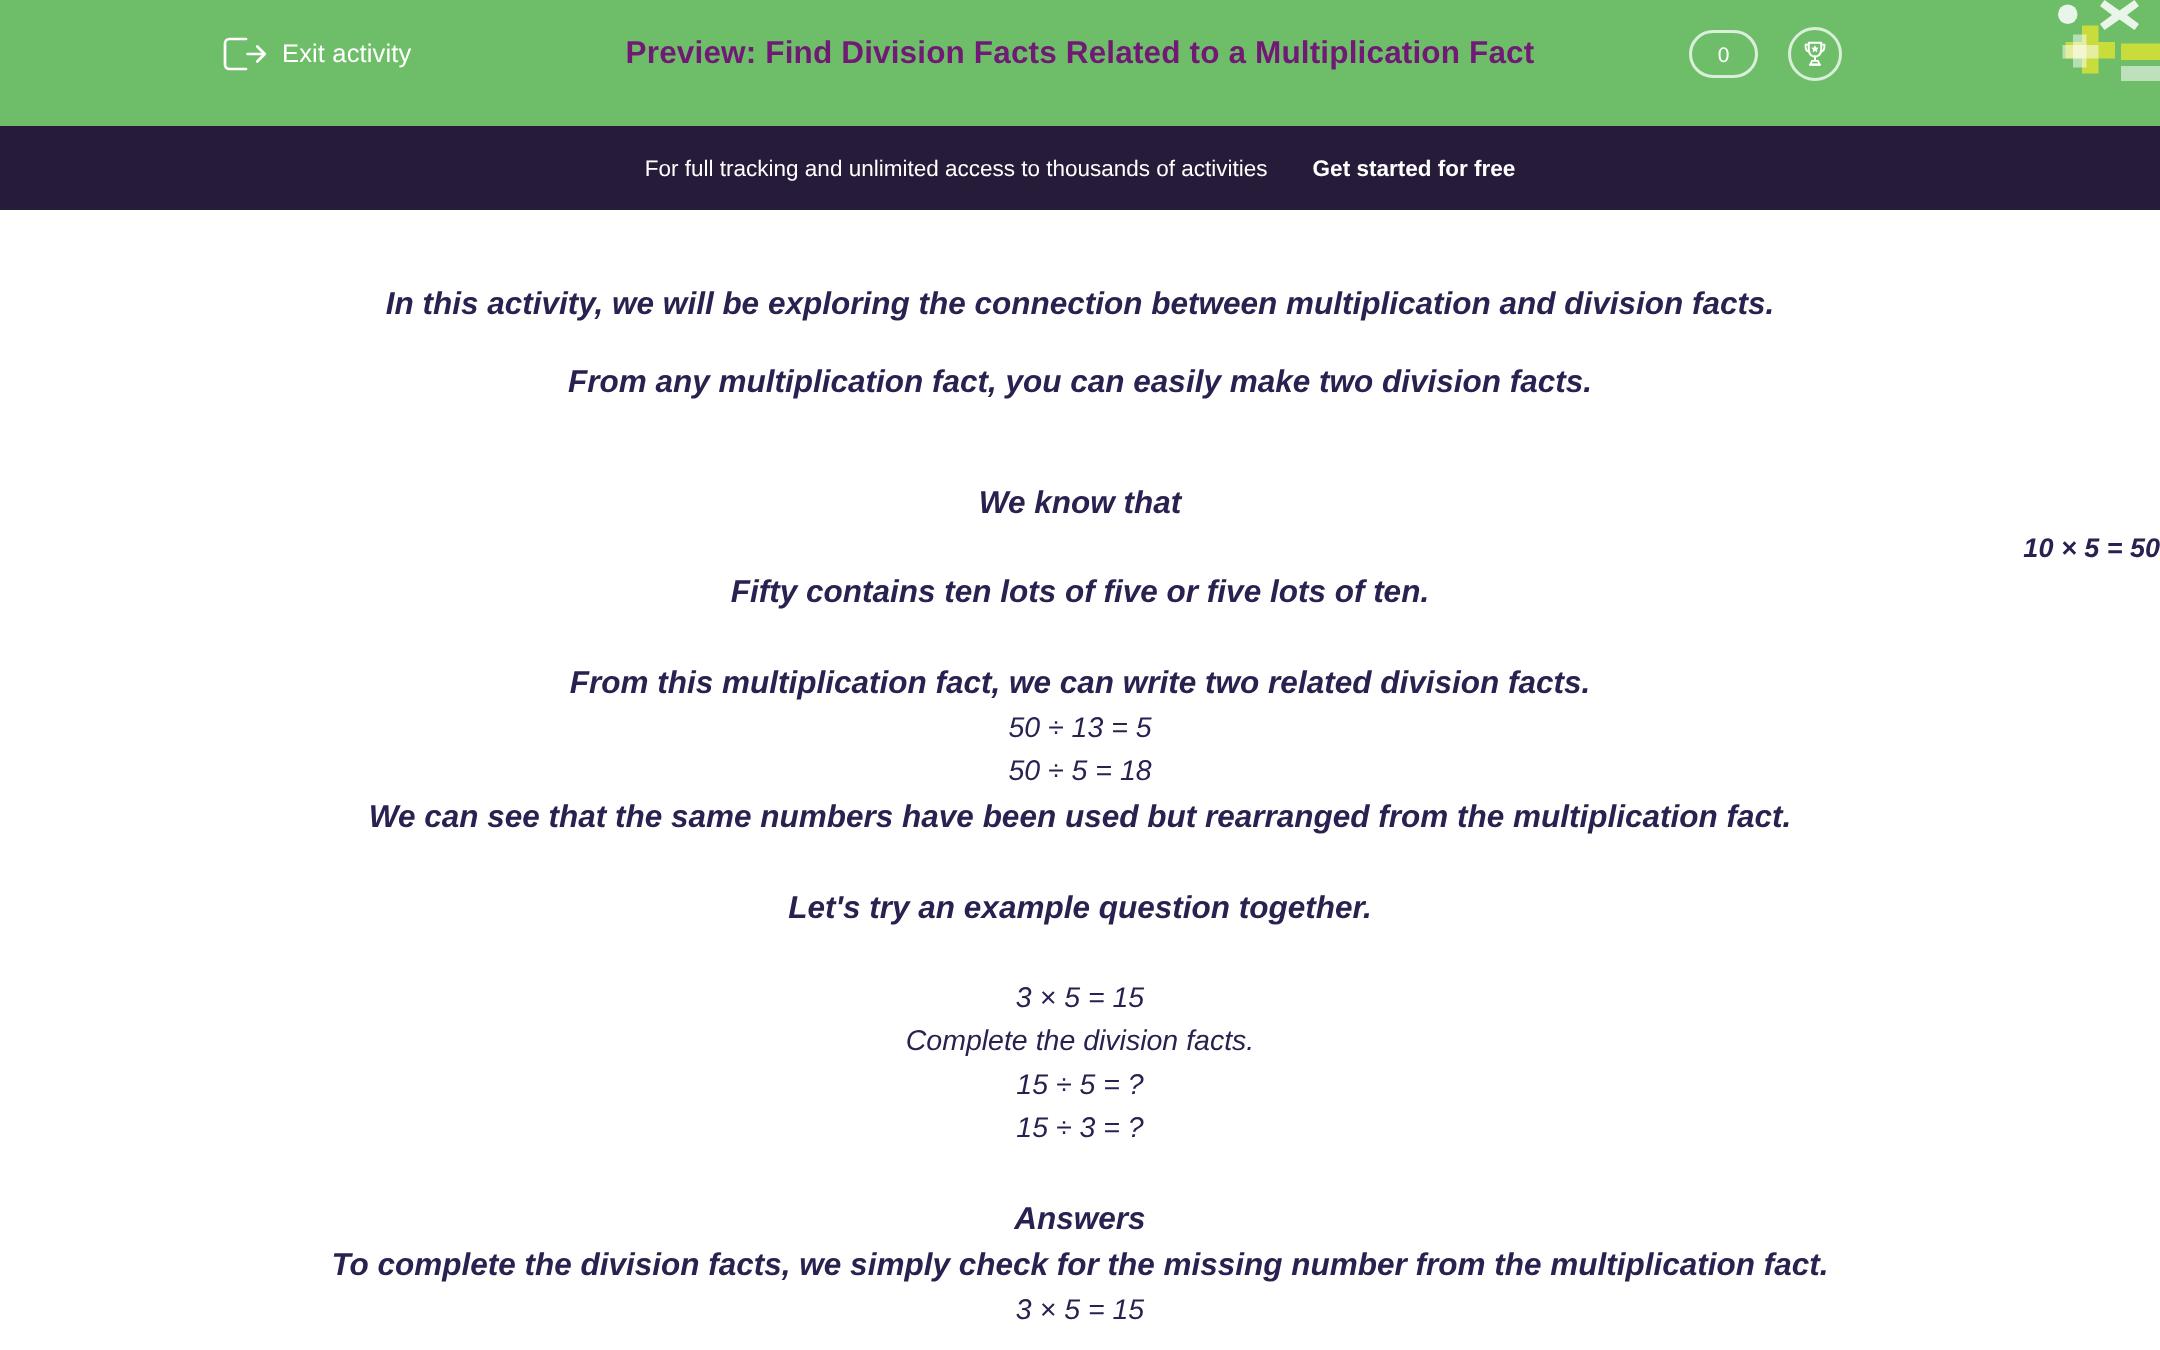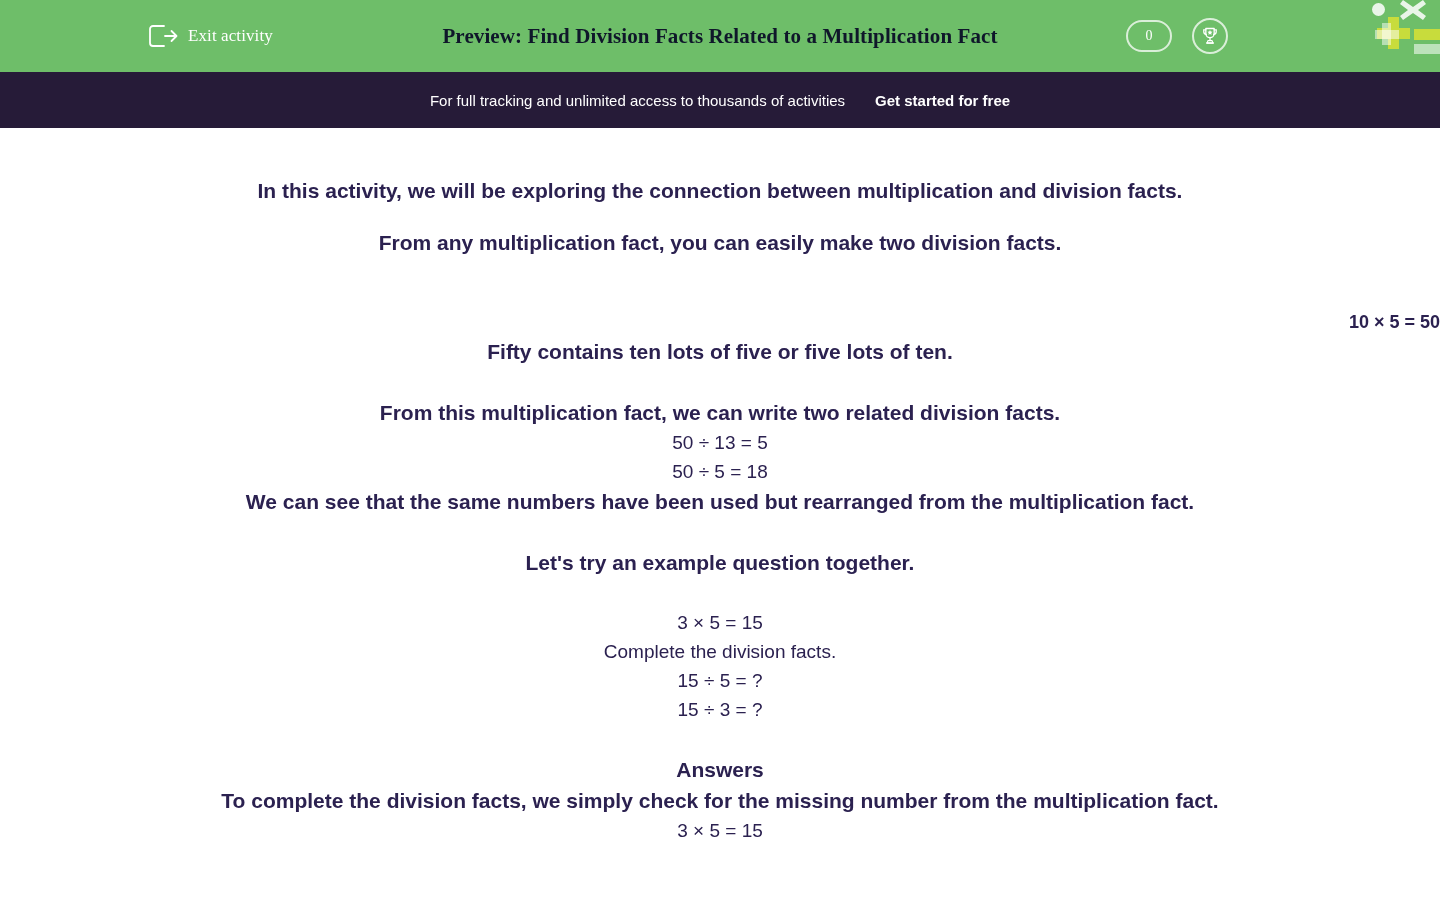"Exit activity" .header { font-family: Liberation Serif, serif -> none; height: 72px -> 84px }
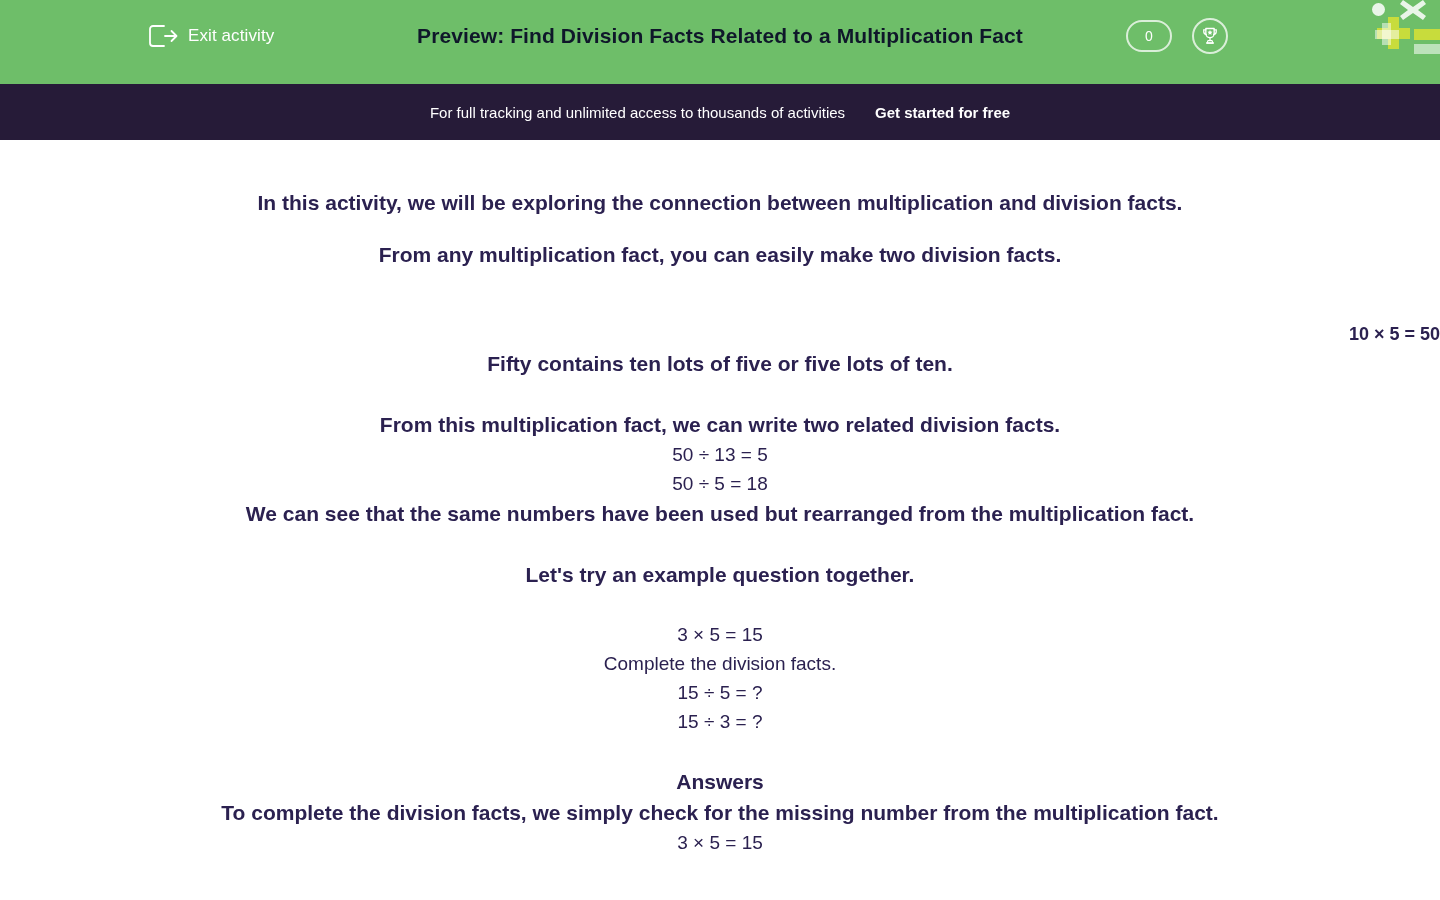"Preview: Find Division Facts Related" .header-title { color: #0f172a -> #701a75 }
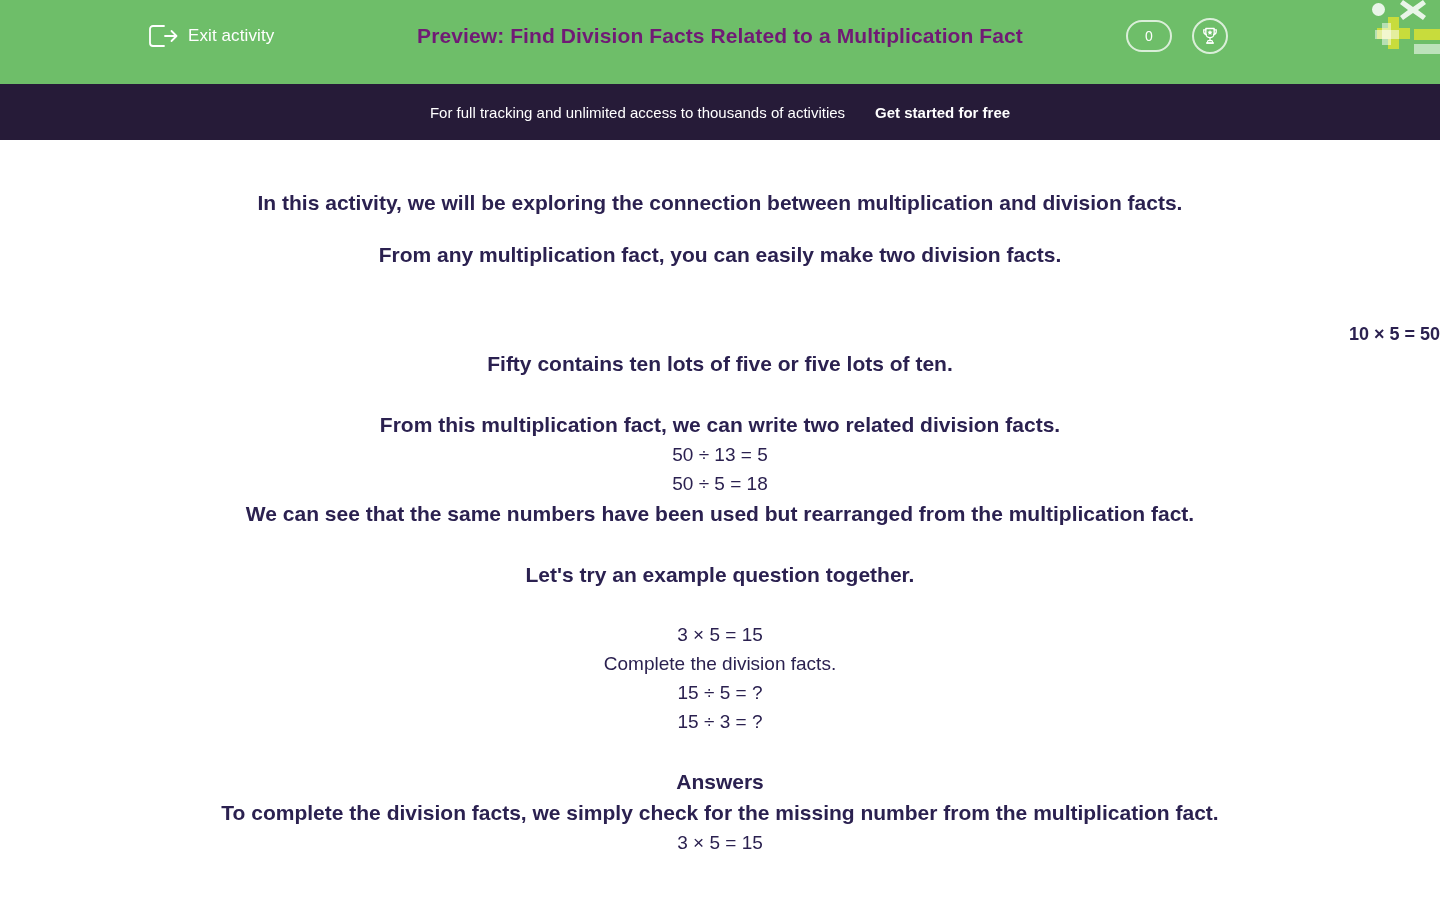"In this activity, we will" .line { font-style: none -> italic }
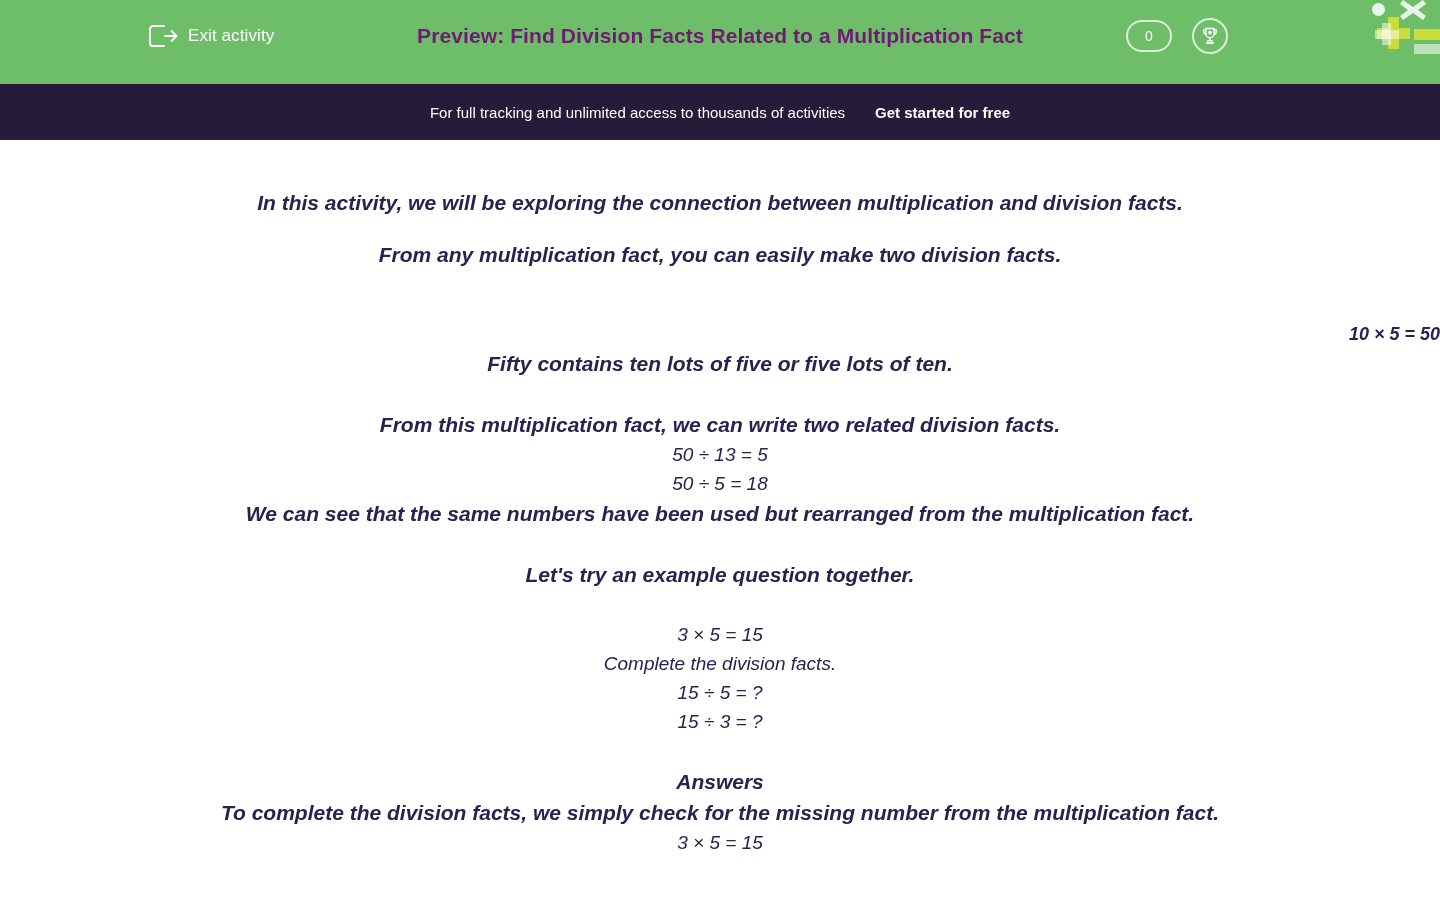"We know that" div.line { html: none -> <div>We know that</div> }
